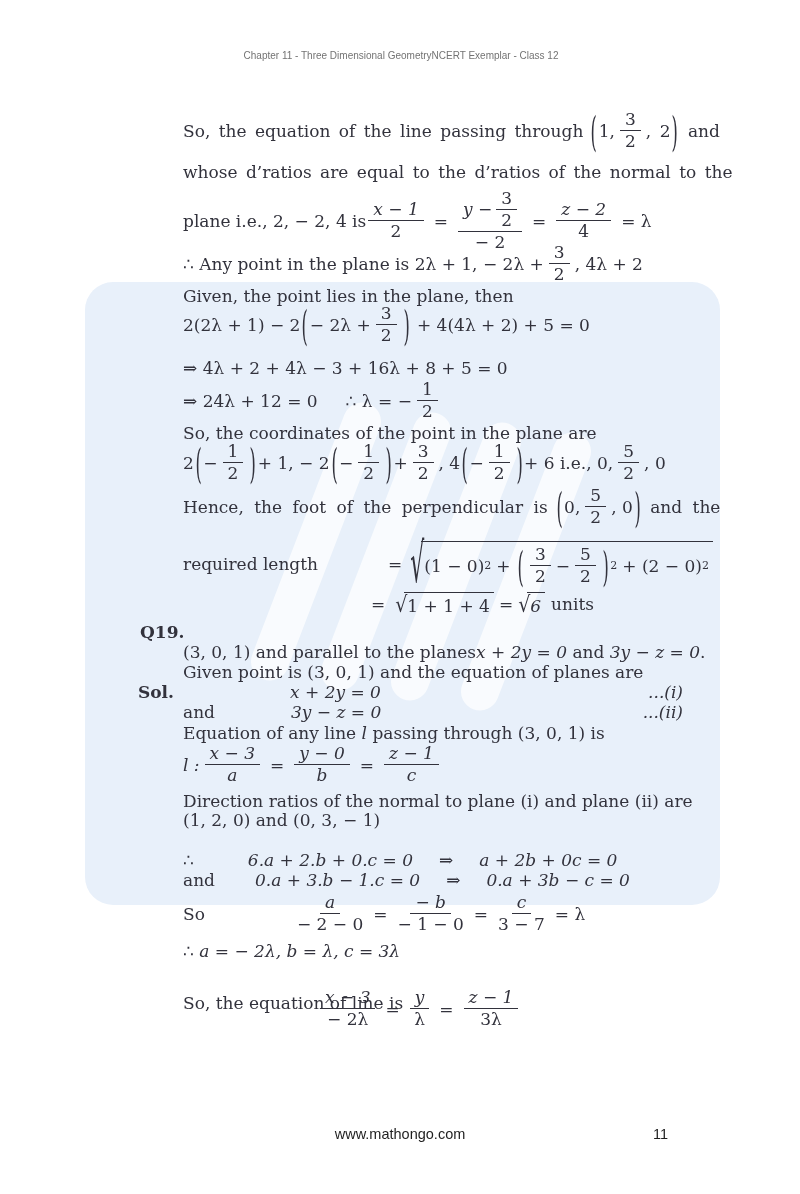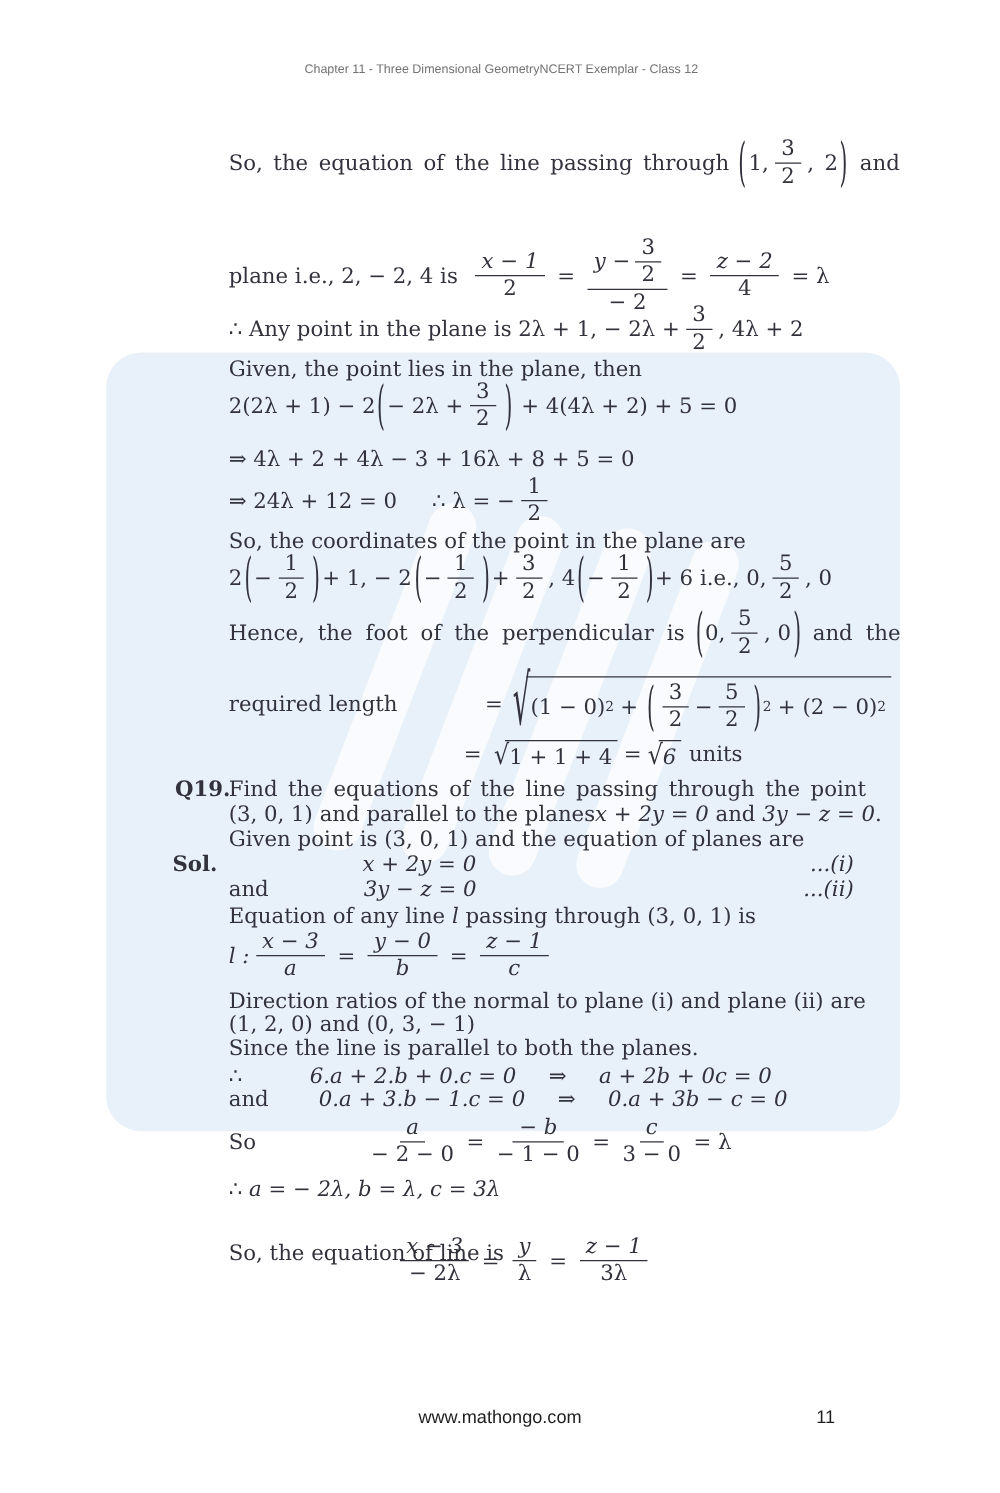"whose d’ratios are equal to" div.ln { html: none -> <div> <span>whose d’ratios are equal to the d’ratios of the normal to the</span> </div> }
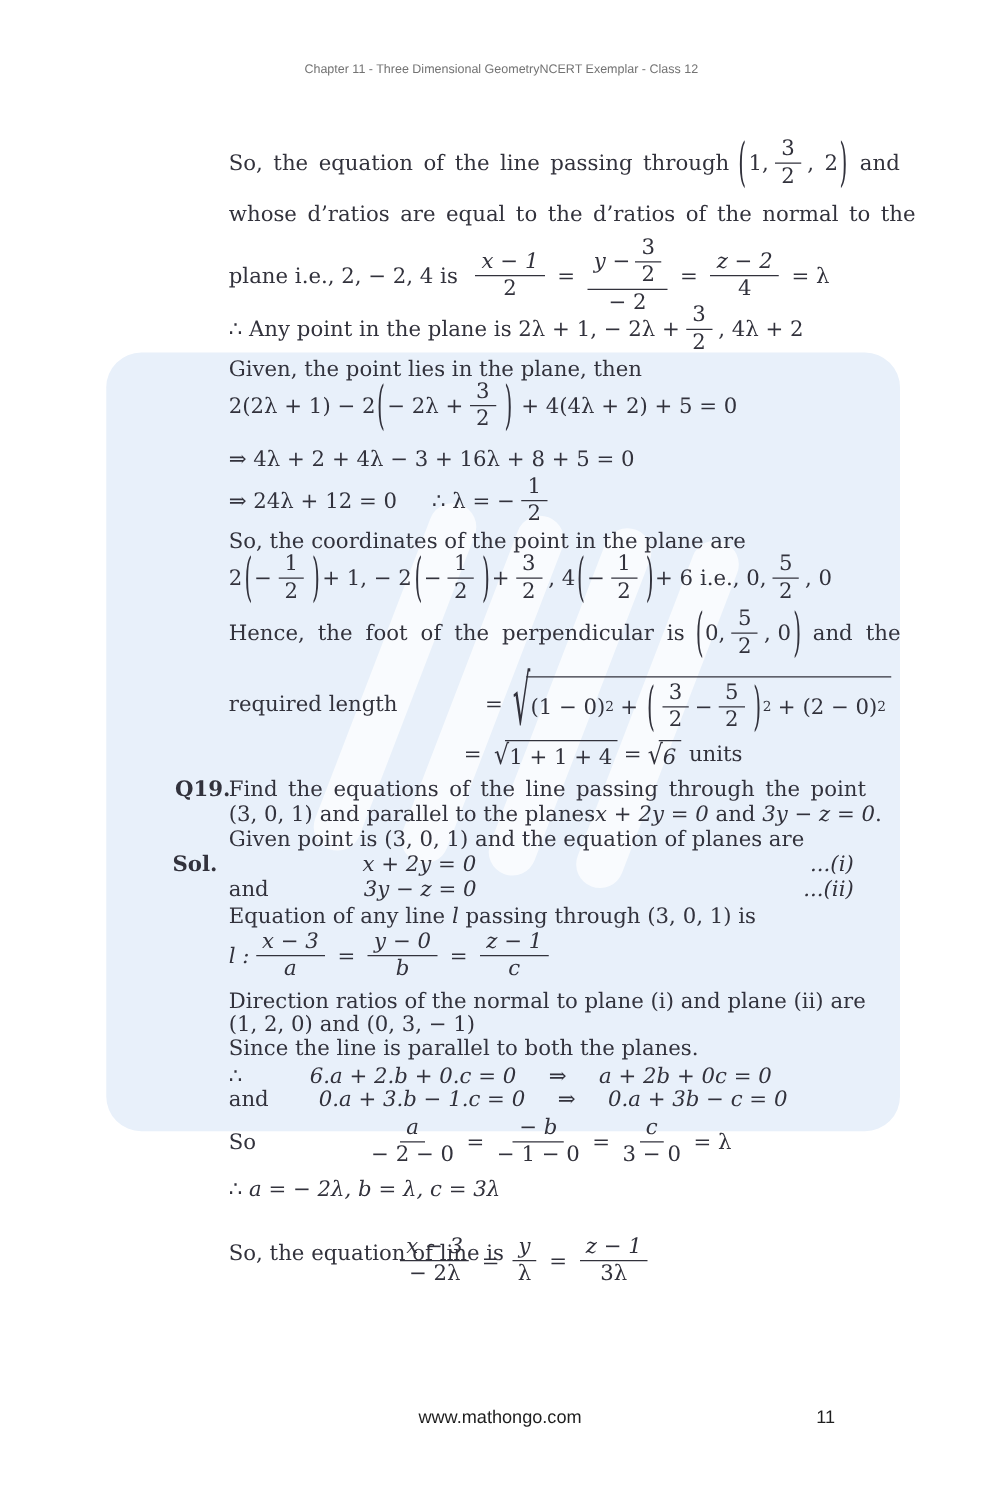"x − 1" span.fr { margin-left: 14px -> 2px }
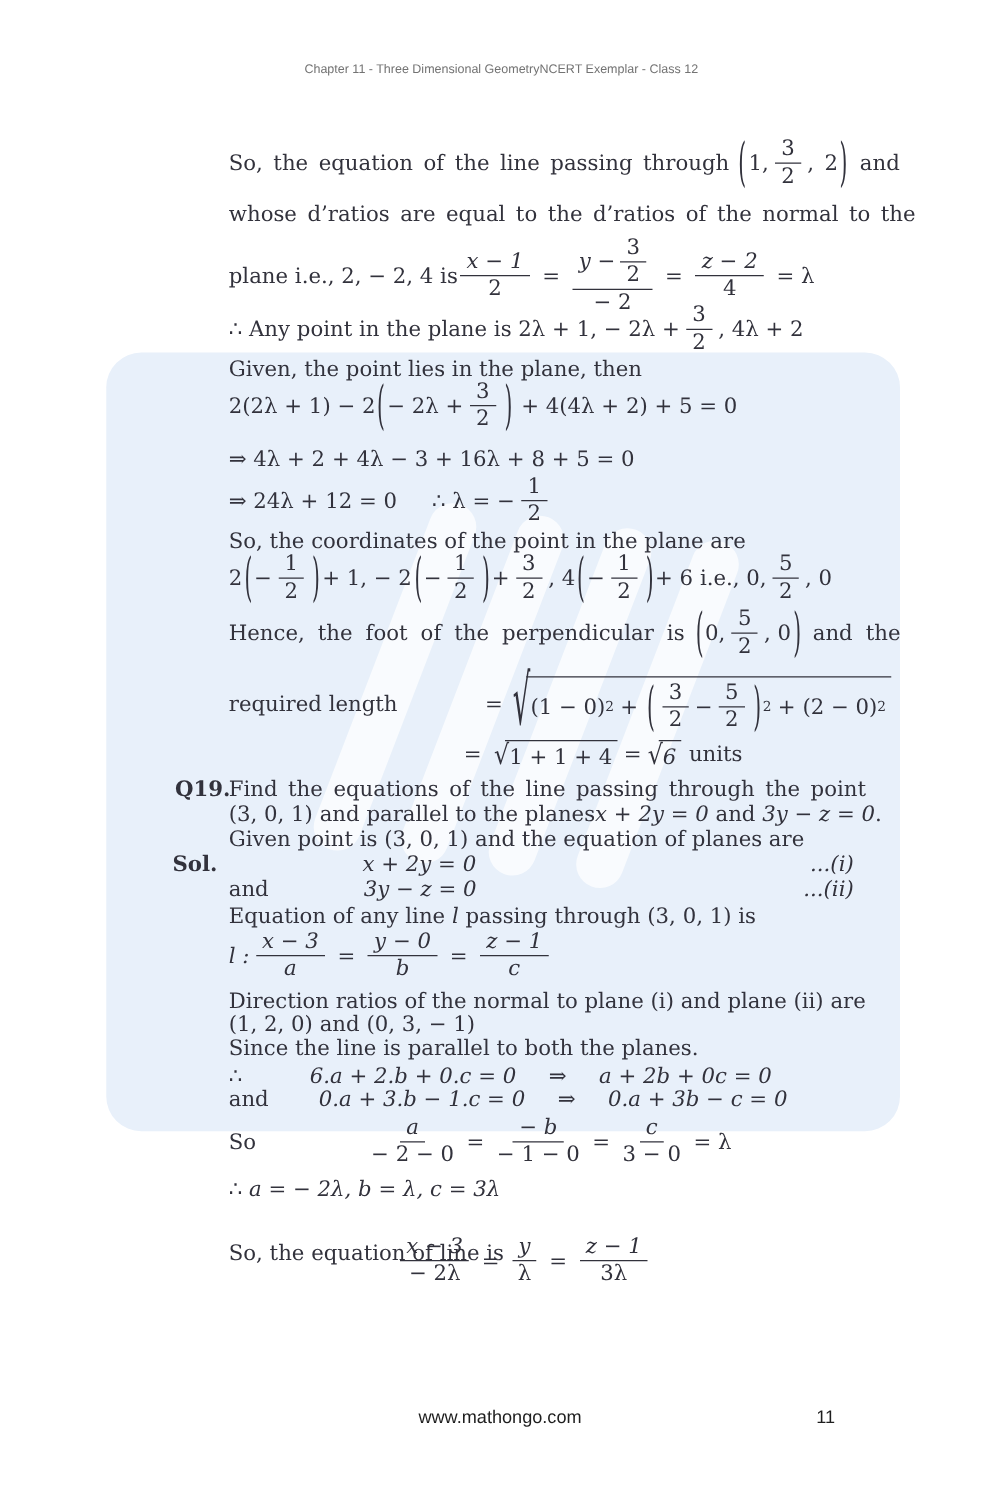"Find the equations of the" div.ln { html: <div> <span>Find the equations of the line passing through the point</span> </div> -> none }
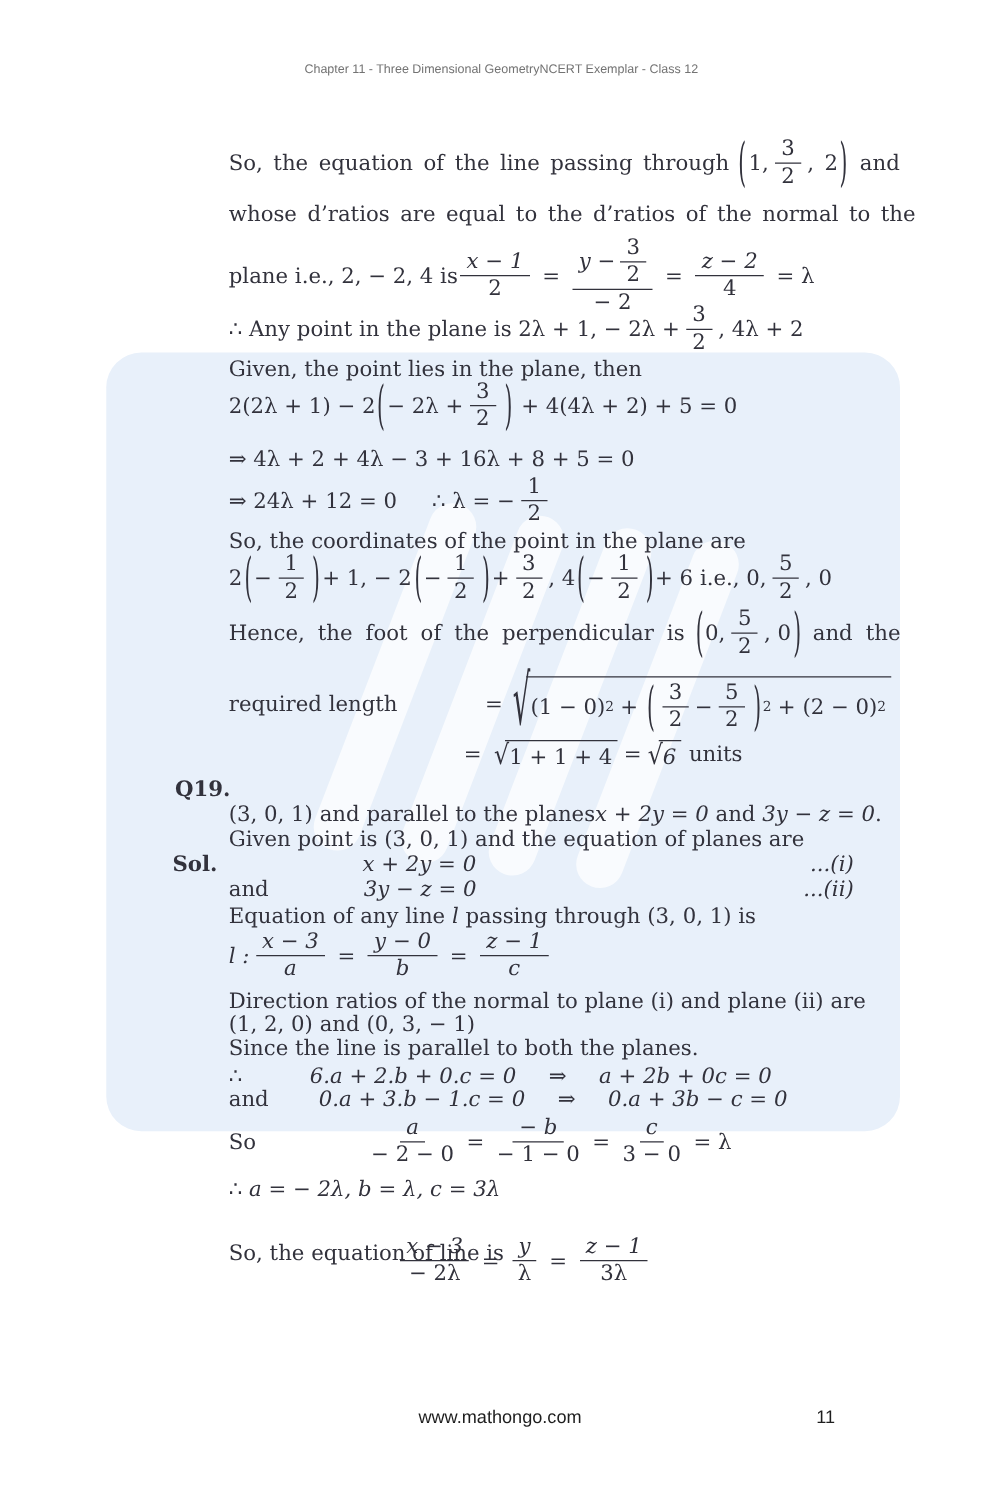"Since the line is parallel" div.ln { html: <div> <span>Since the line is parallel to both the planes.</span> </div> -> none }
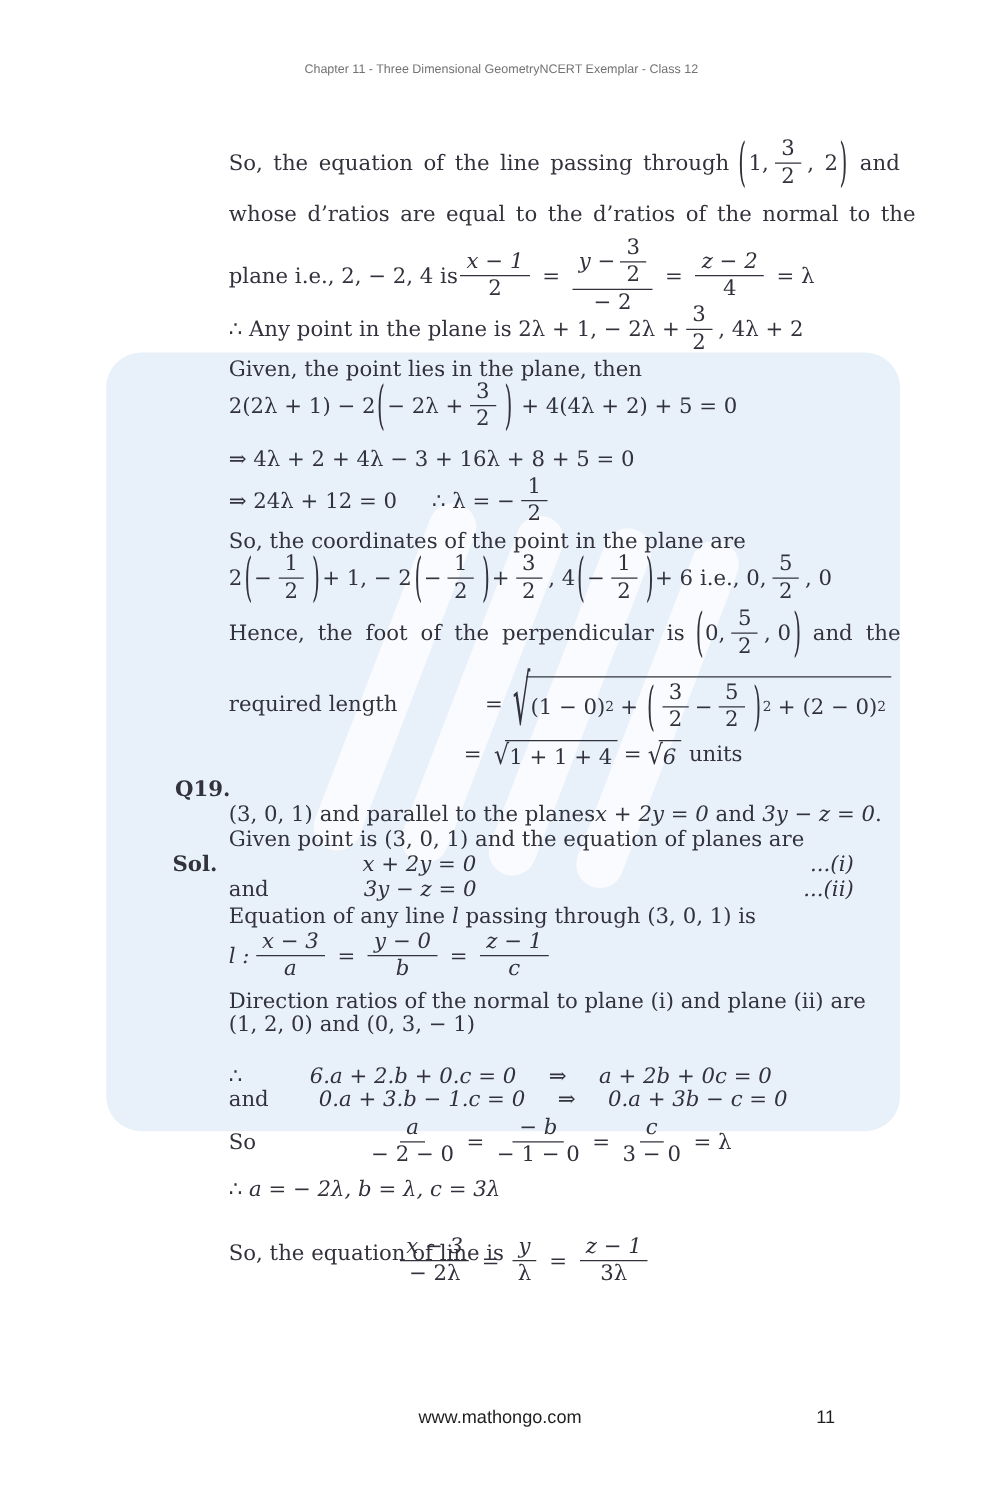"3 − 0" span.dn { text: 0 -> 7 }
